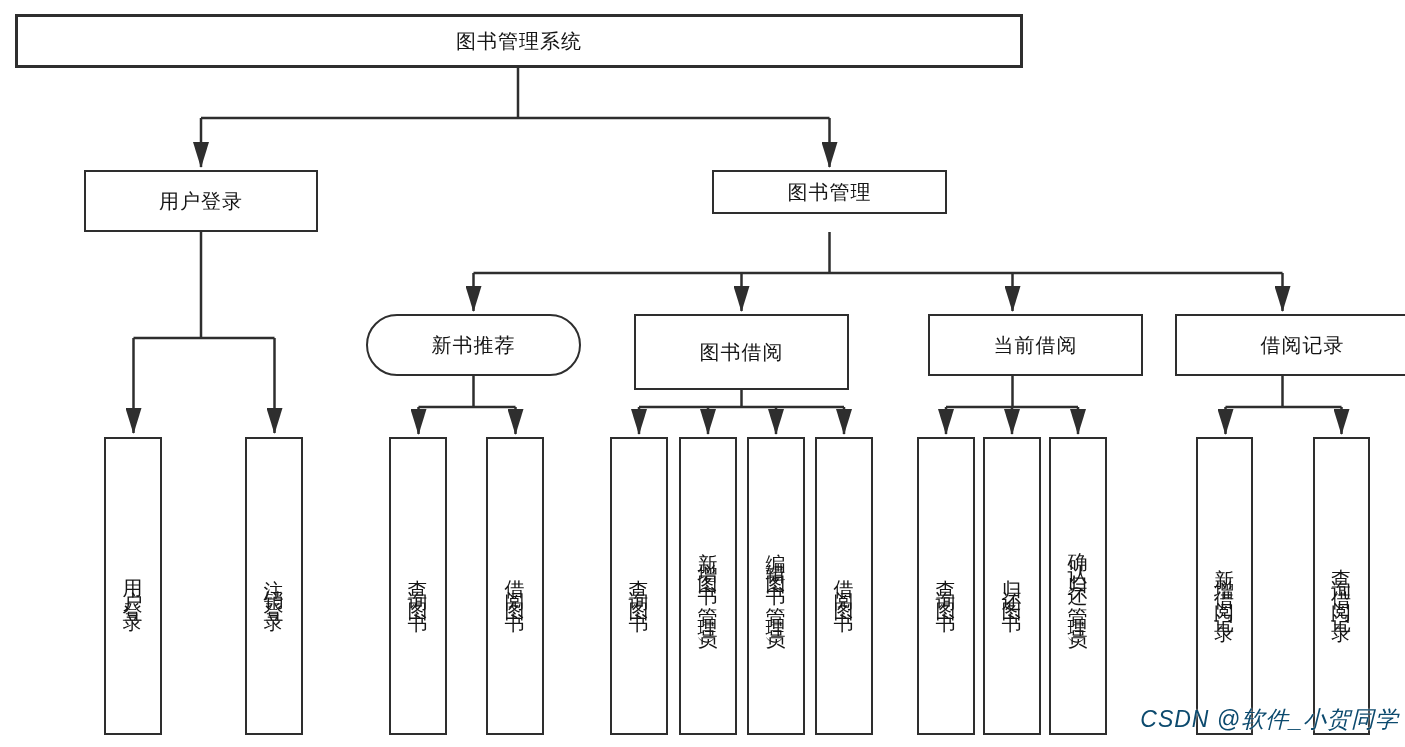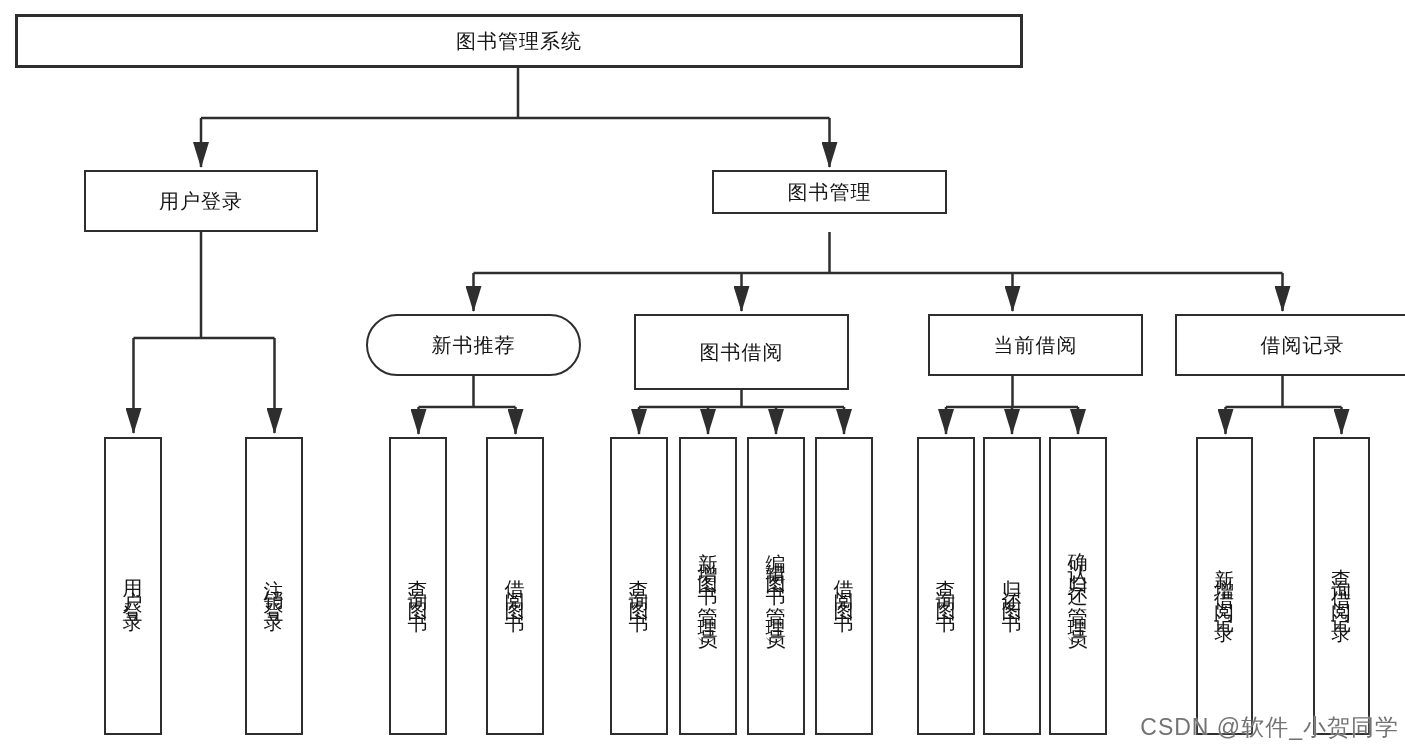"CSDN @软件_小贺同学" #watermark { bottom: 4px -> 12px; color: #737373 -> #0c4a6e; font-style: none -> italic }
